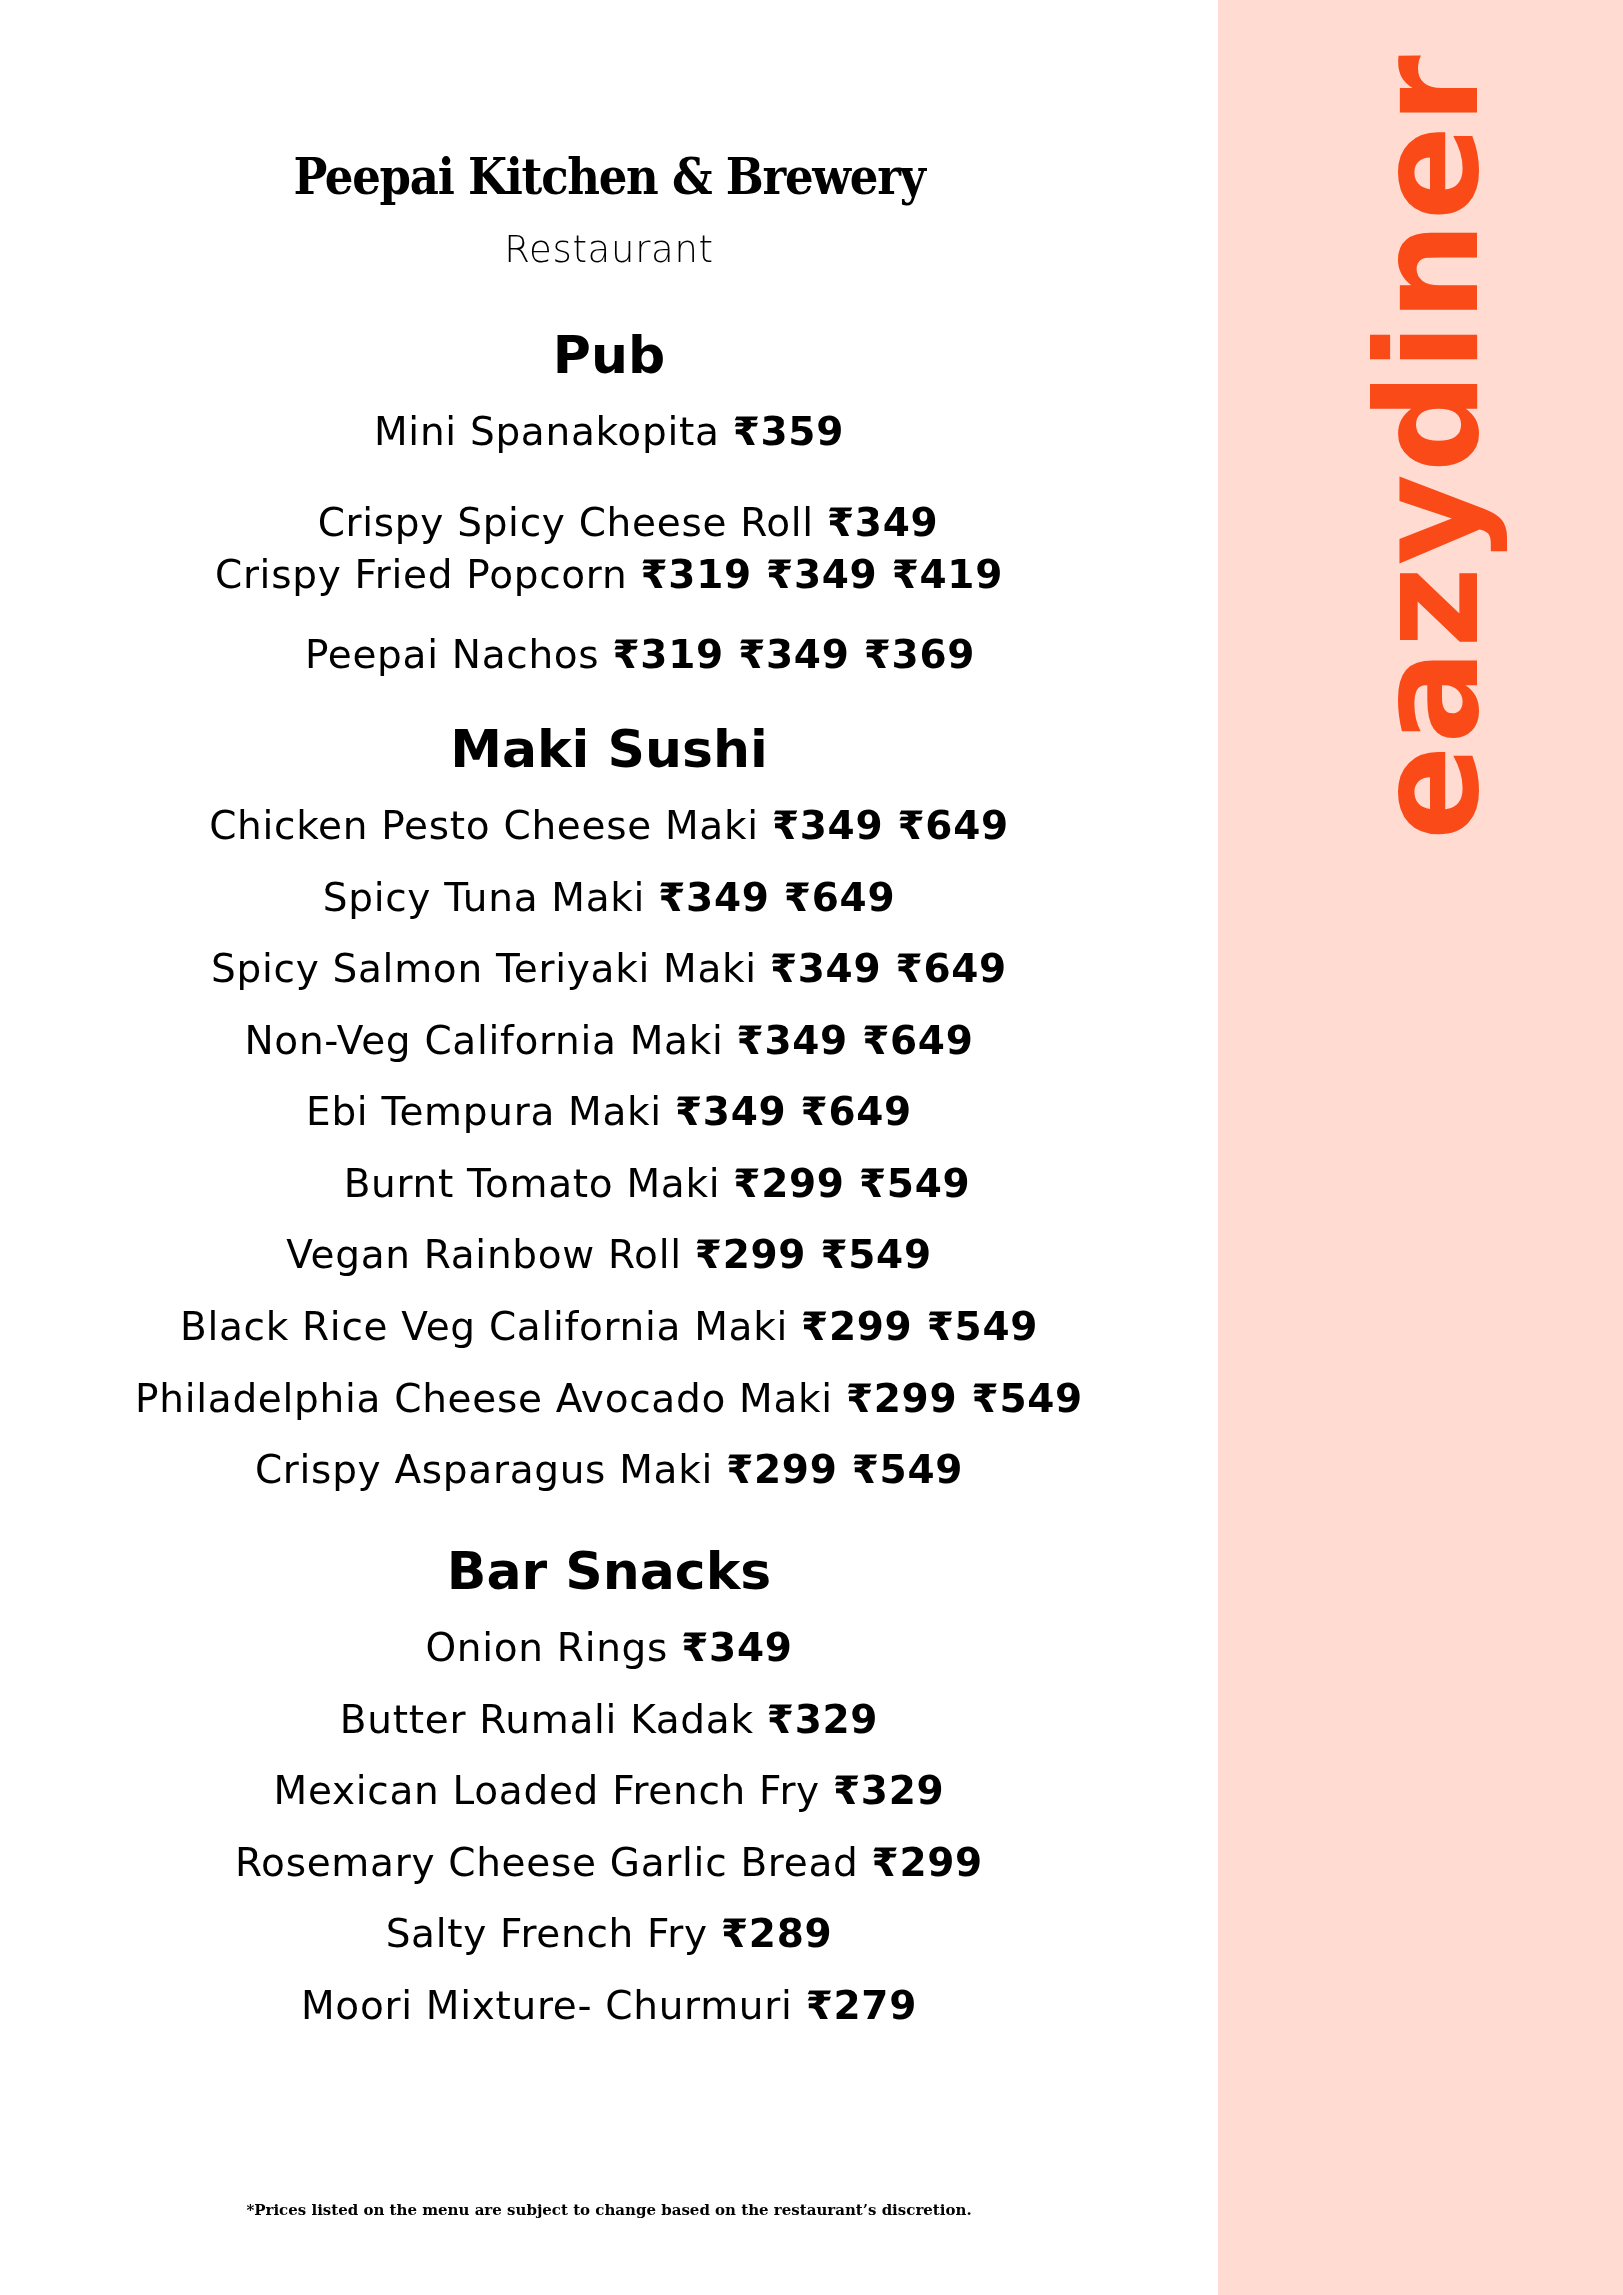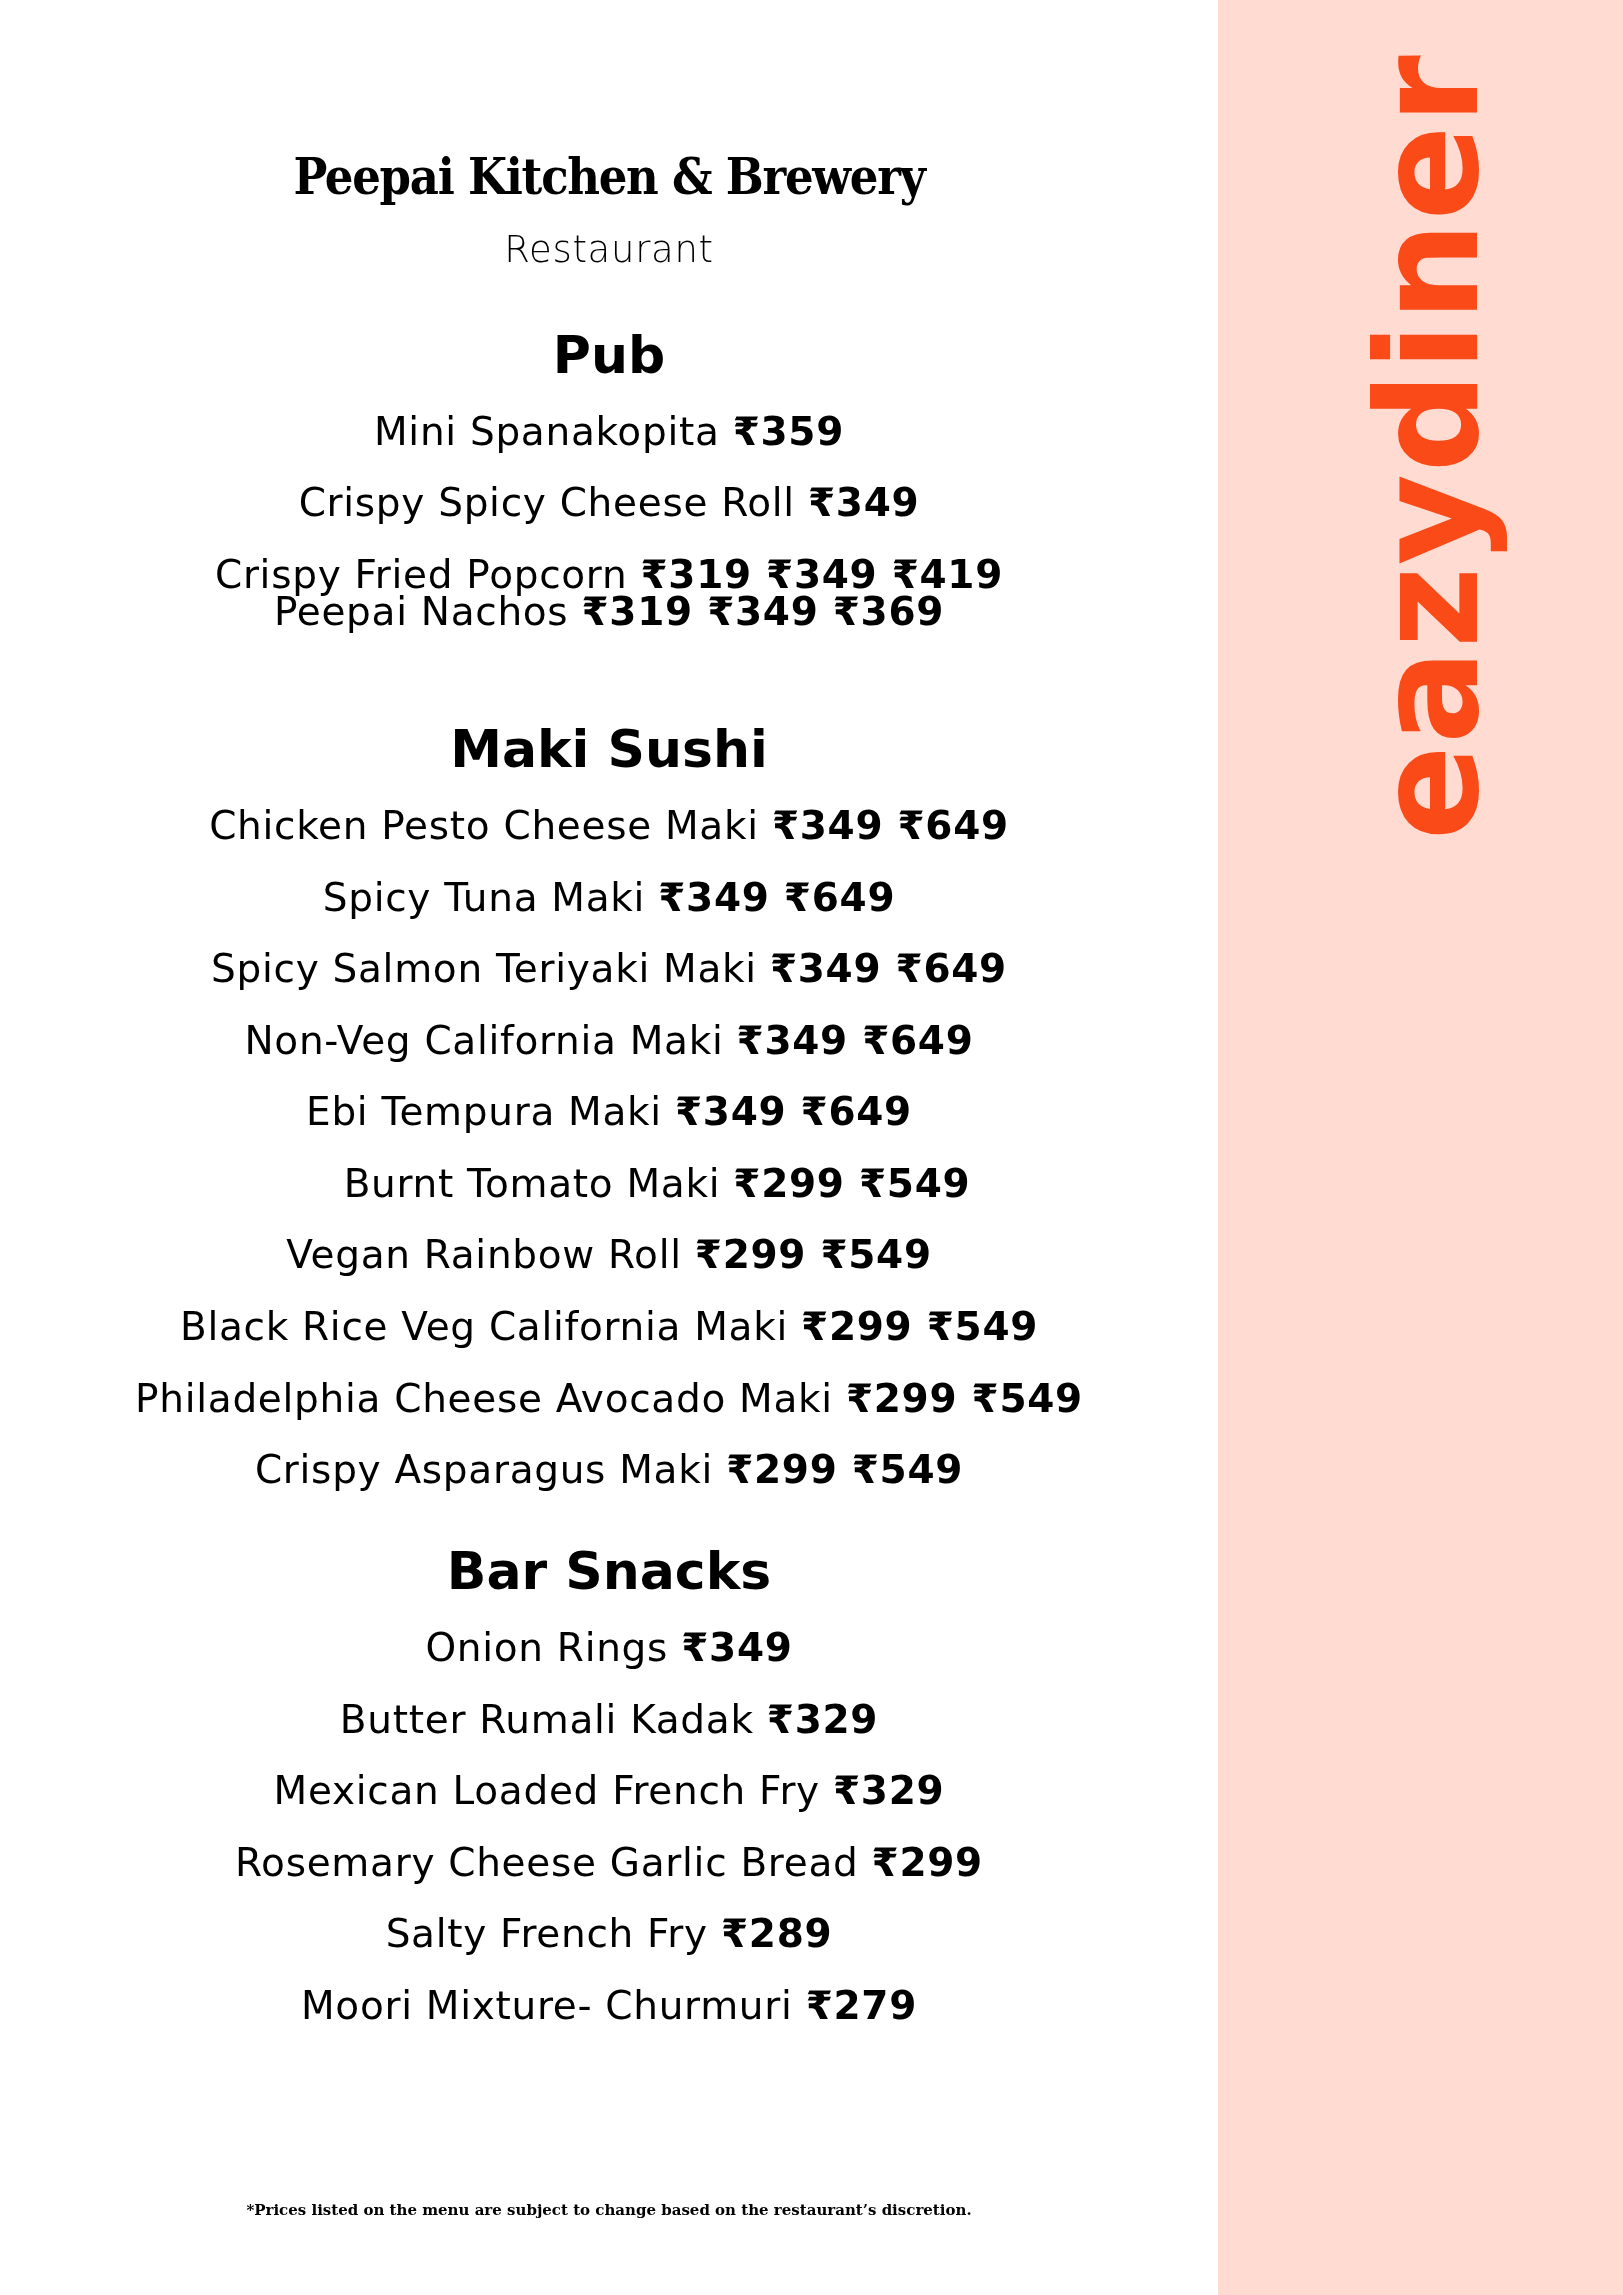"Crispy Spicy Cheese Roll ₹349" div.center-line { padding-left: none -> 19px; top: 502px -> 522px }
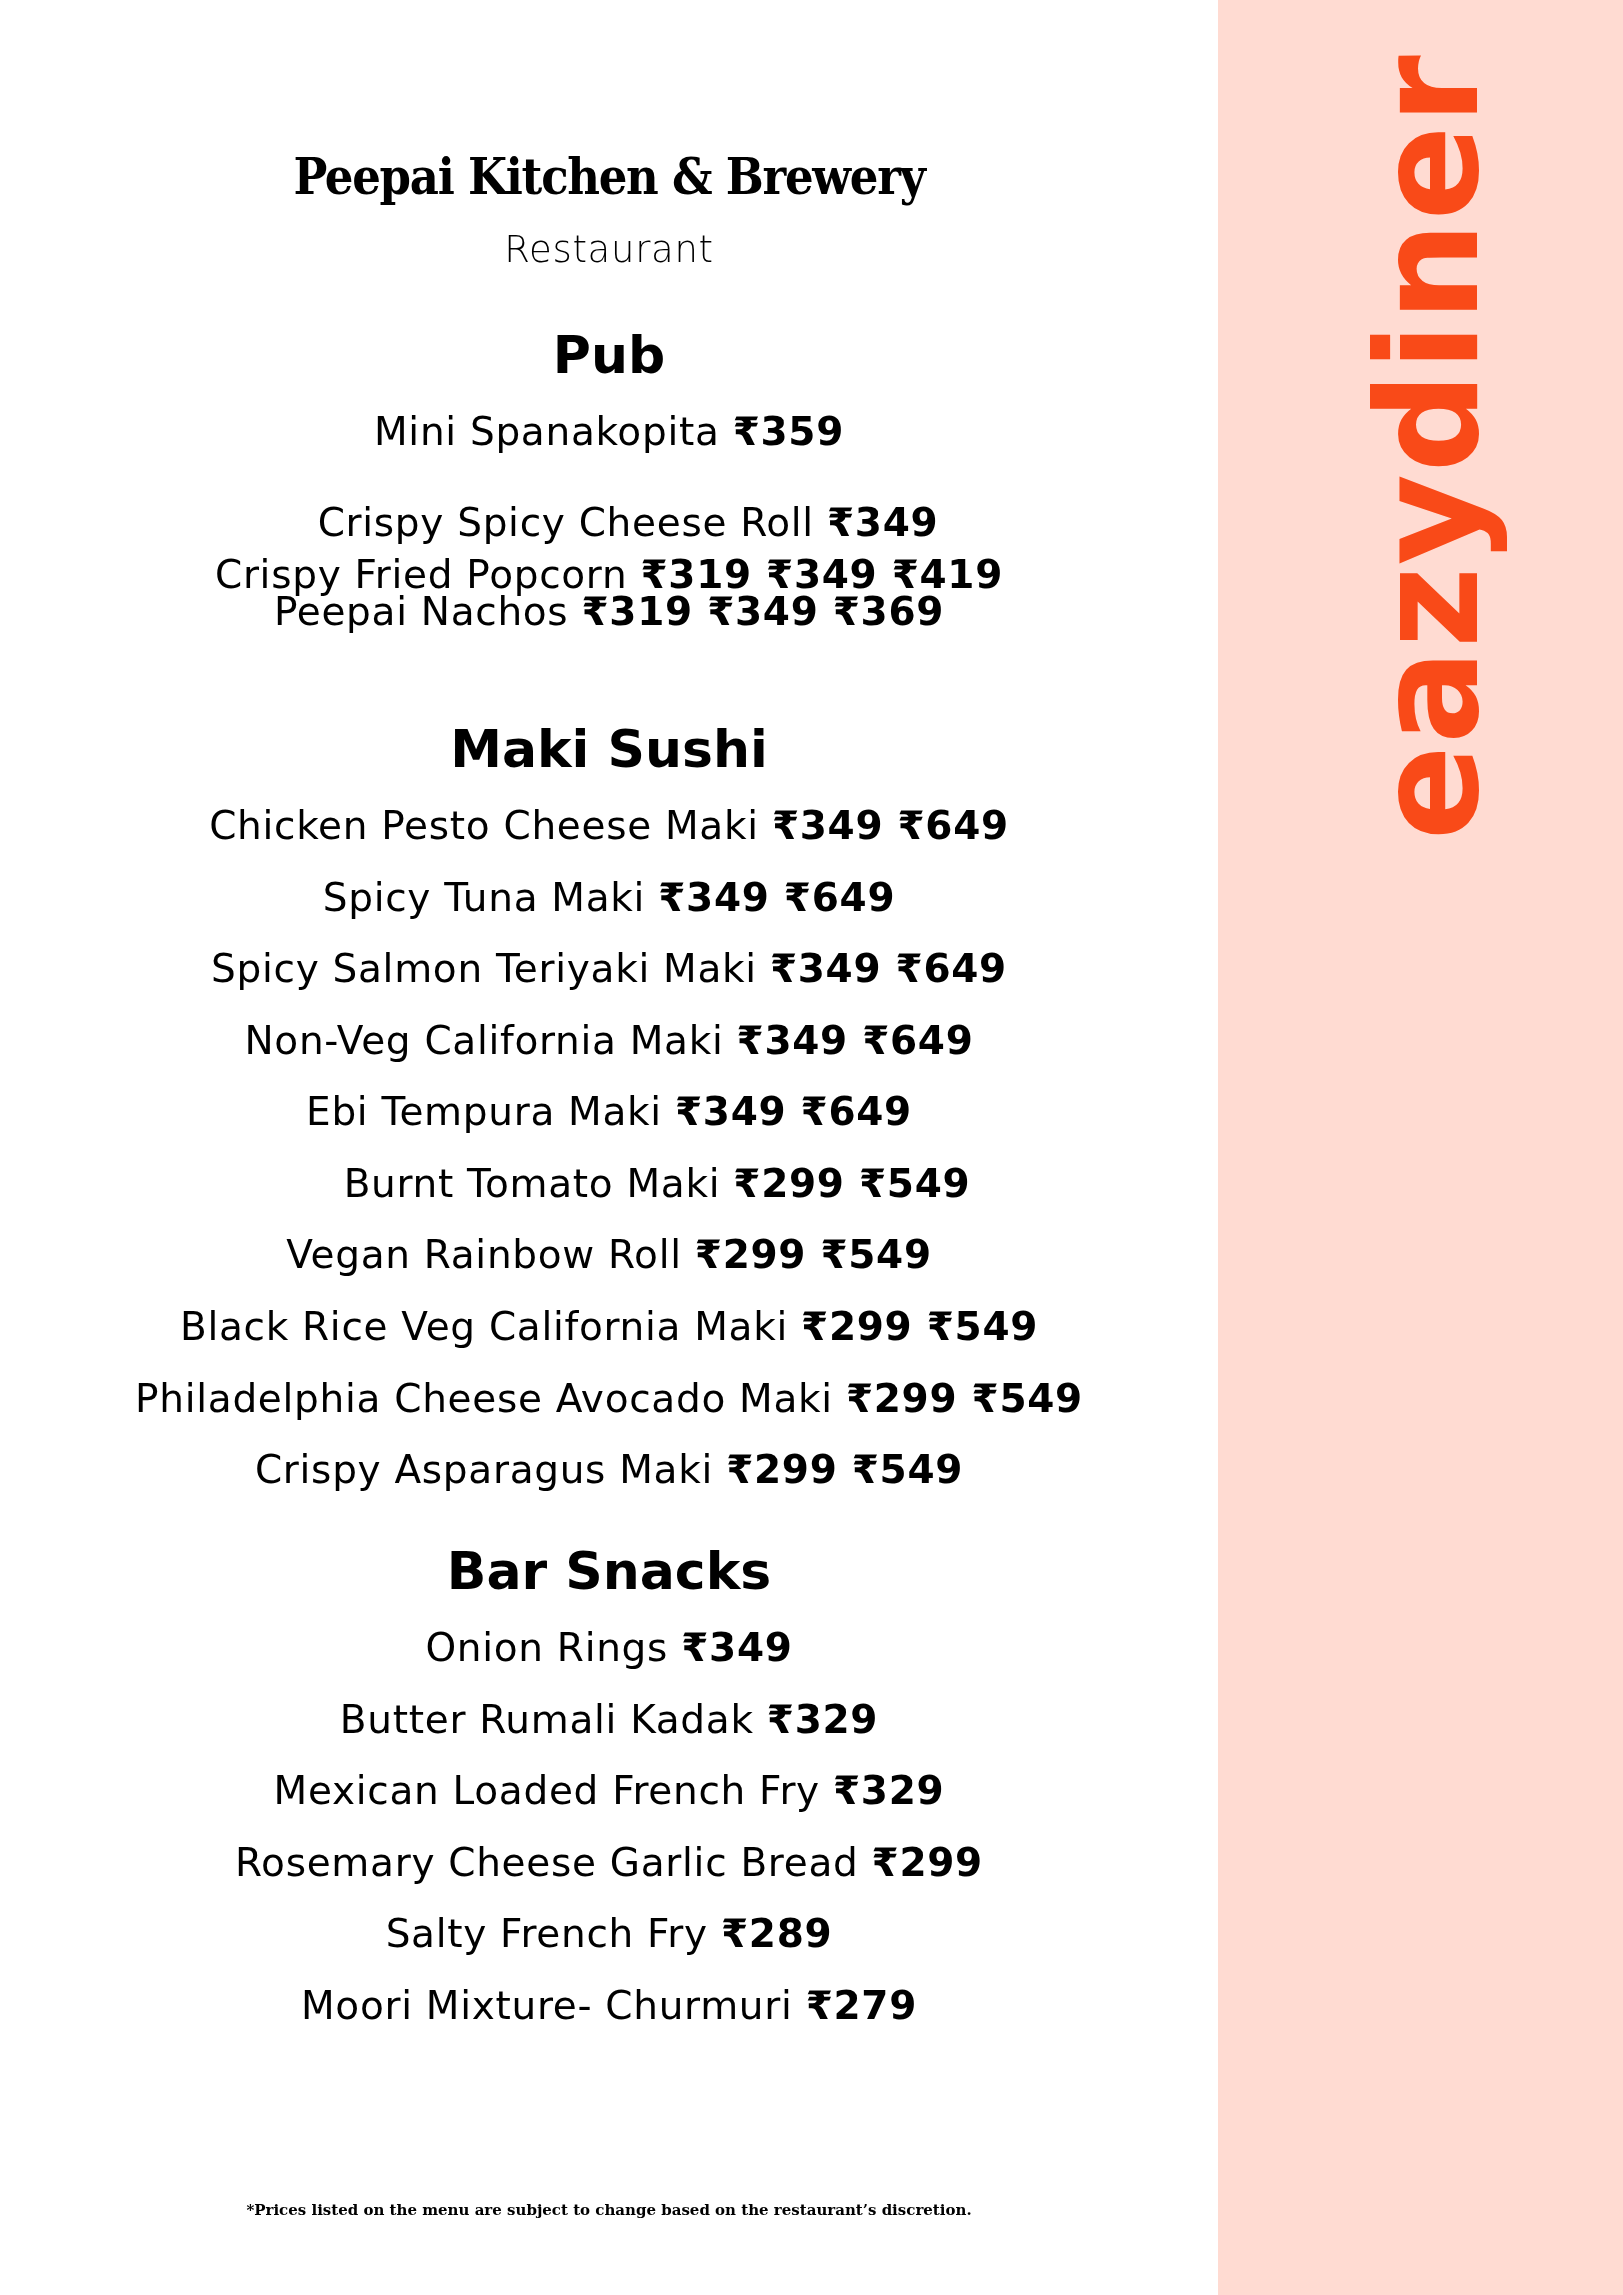"Peepai Nachos ₹319 ₹349 ₹369" div.center-line { padding-left: none -> 31px; top: 611px -> 654px }
